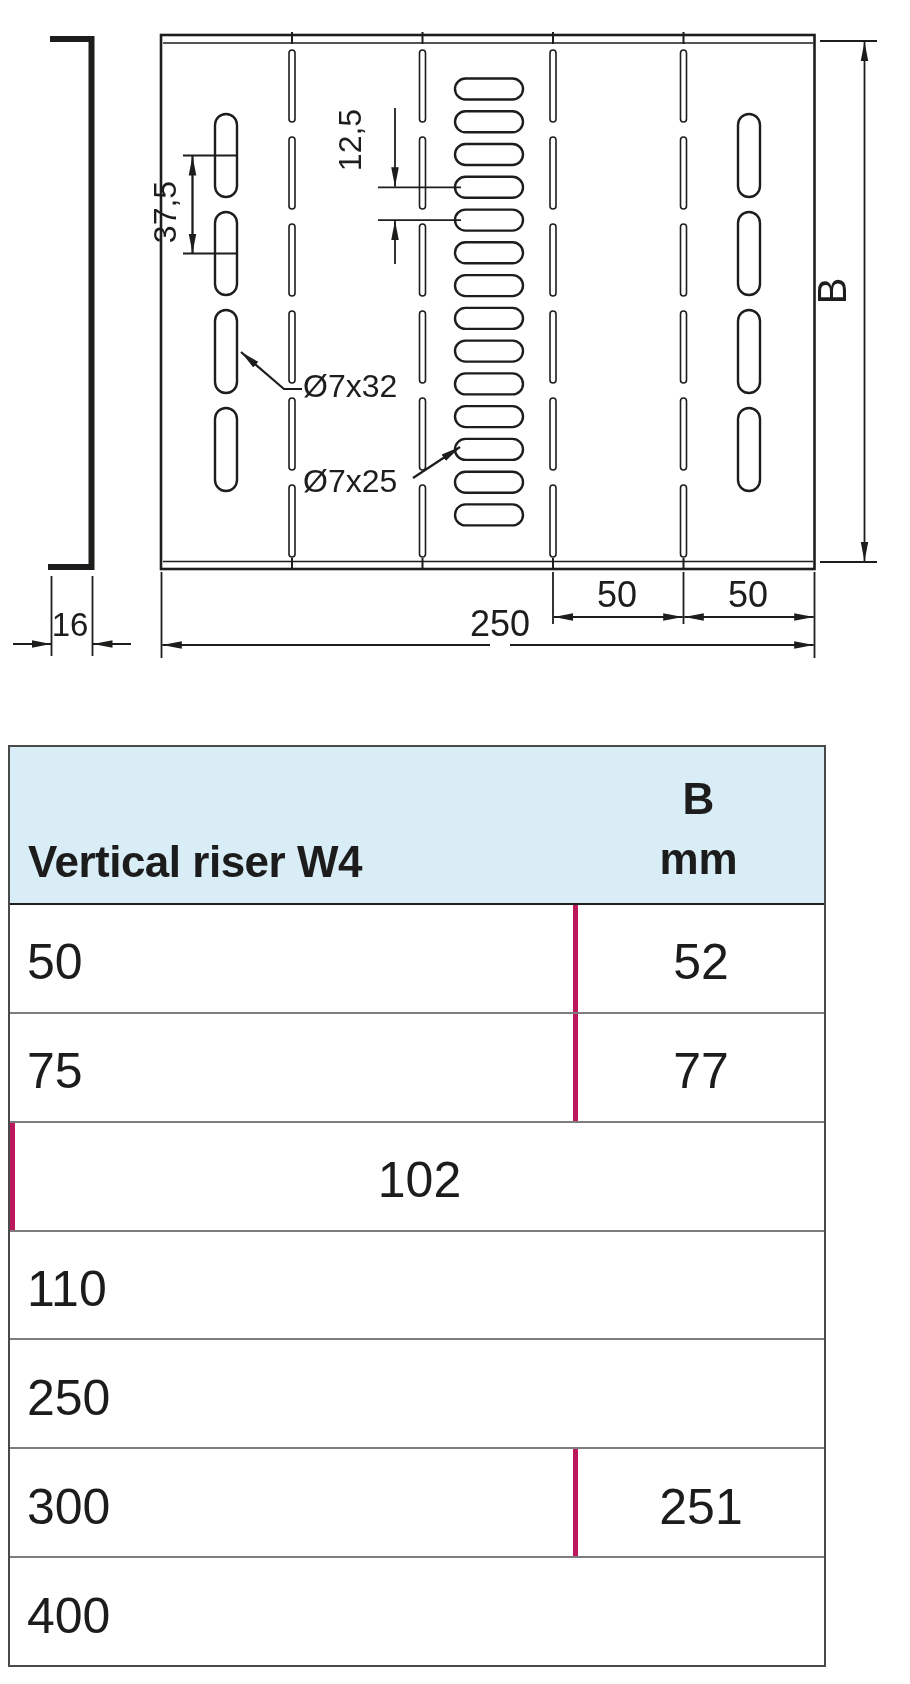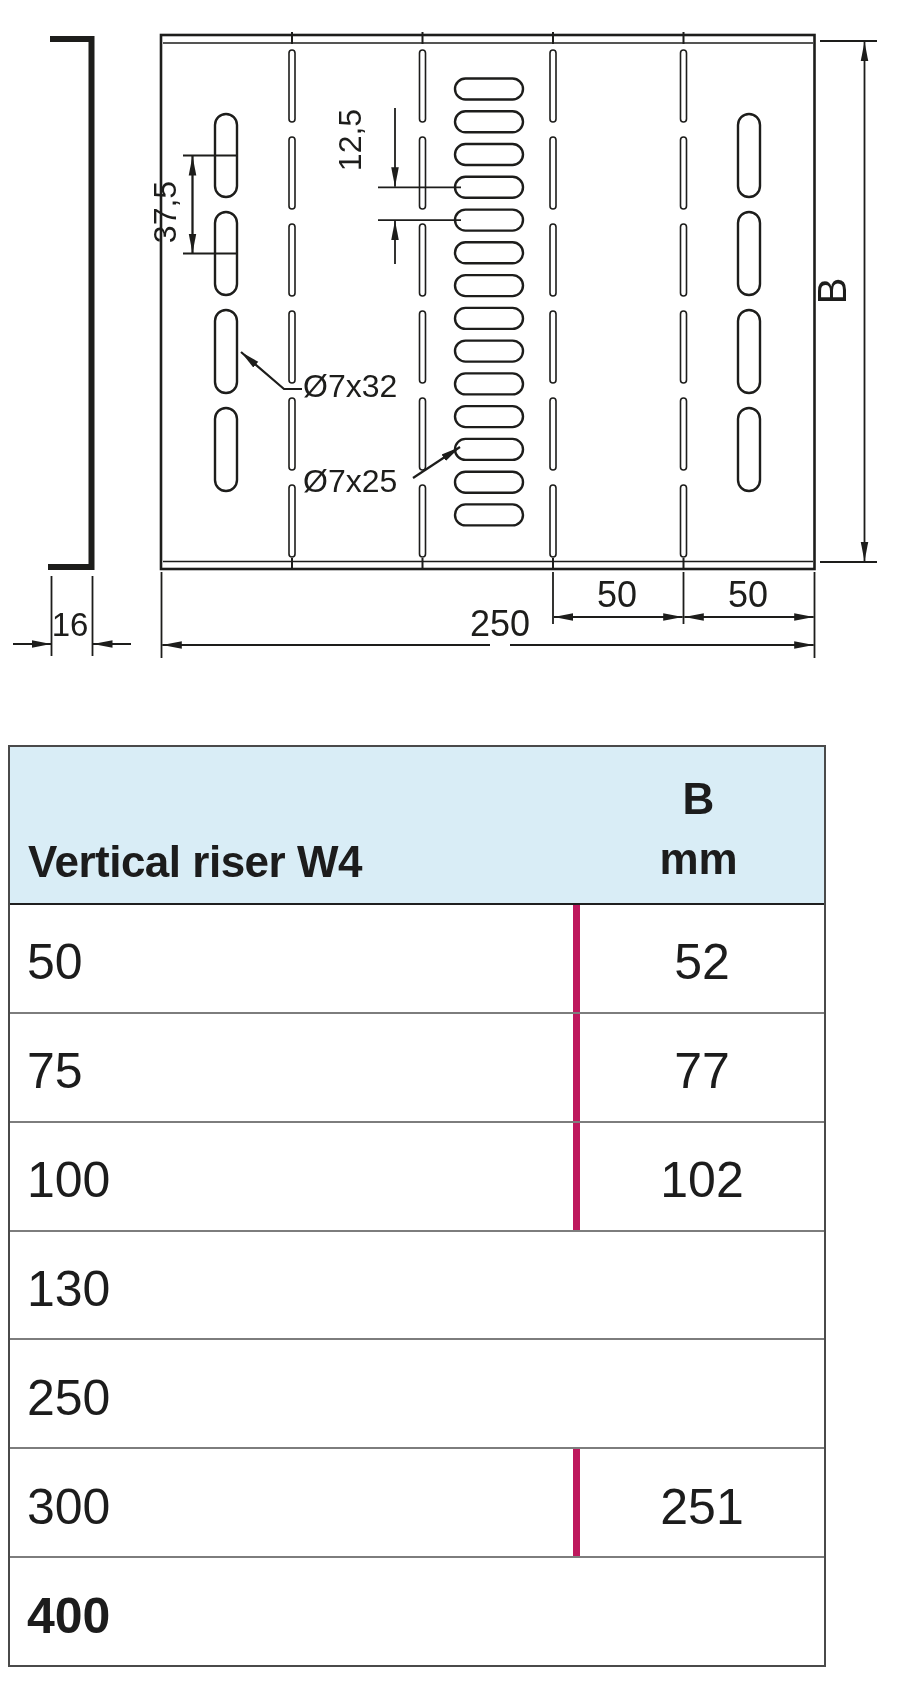"52" .trow .c2 { border-left: 7px solid #be185d -> 5px solid #be185d }
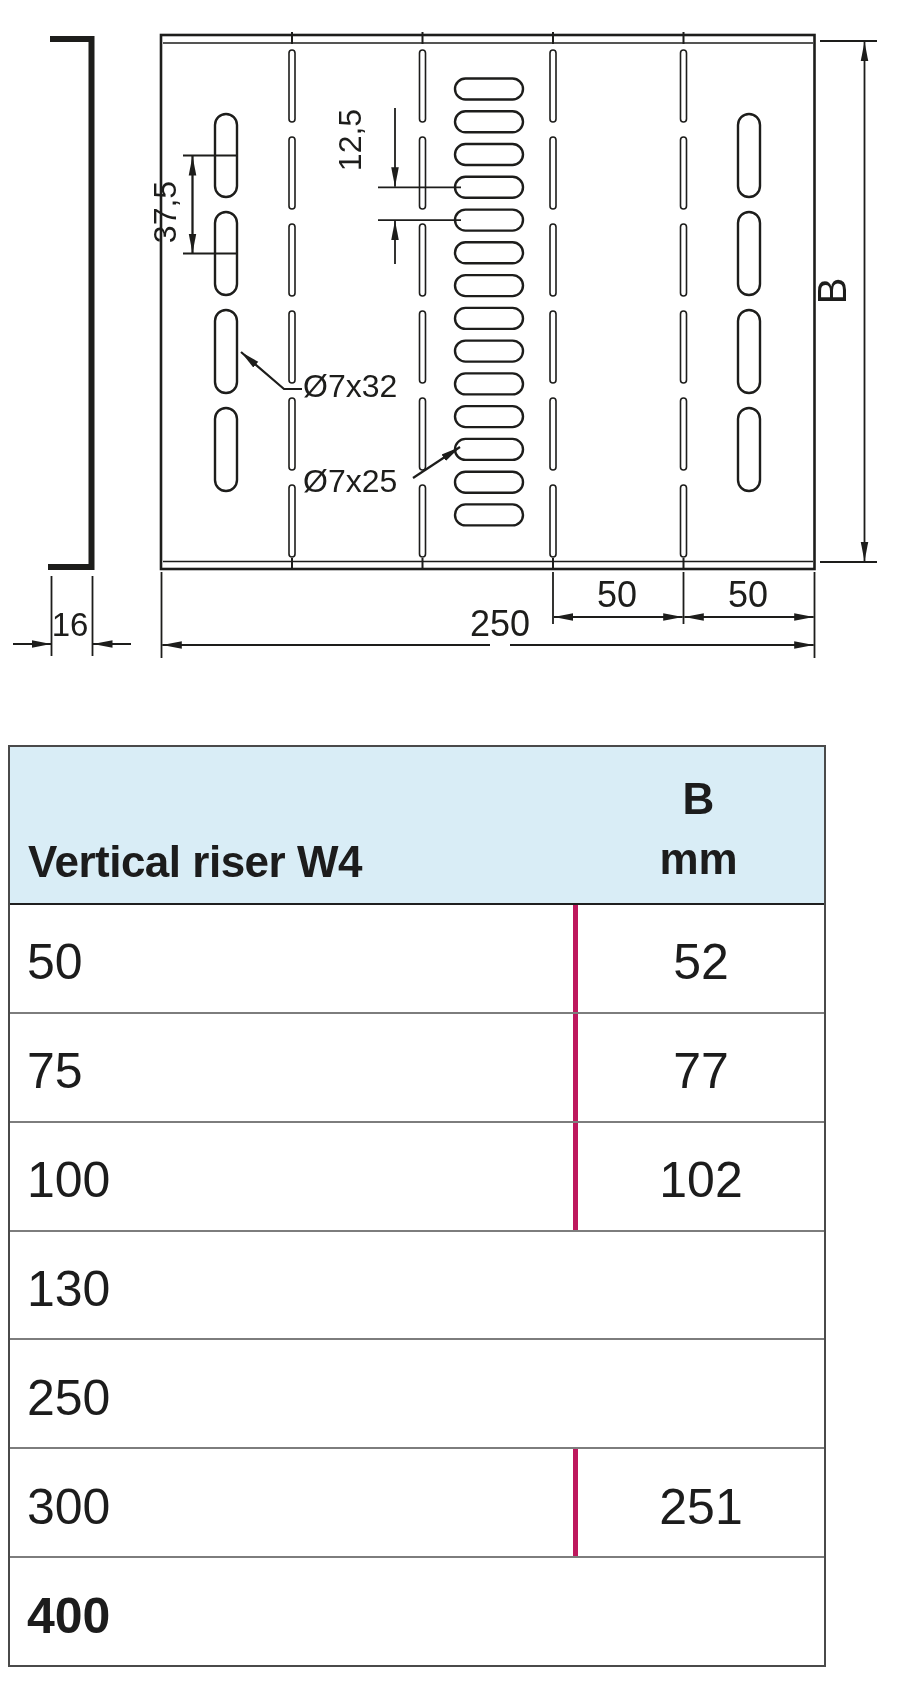"100" div.c1 { html: <div>100</div> -> none }
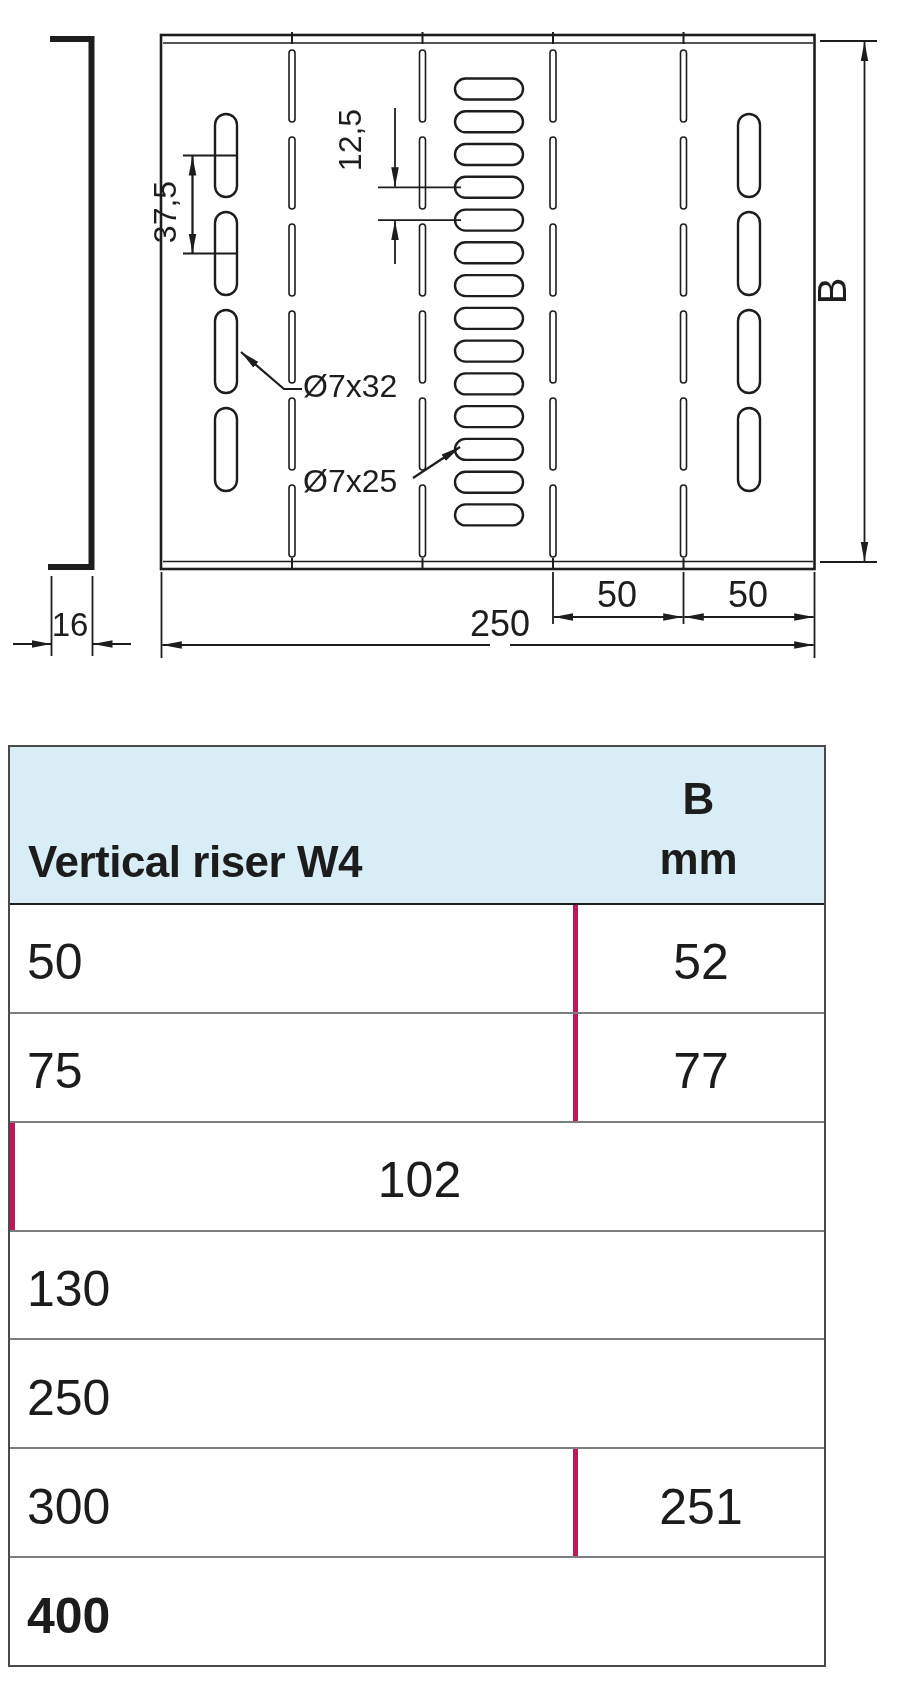"130" div.c1 { text: 130 -> 110 }
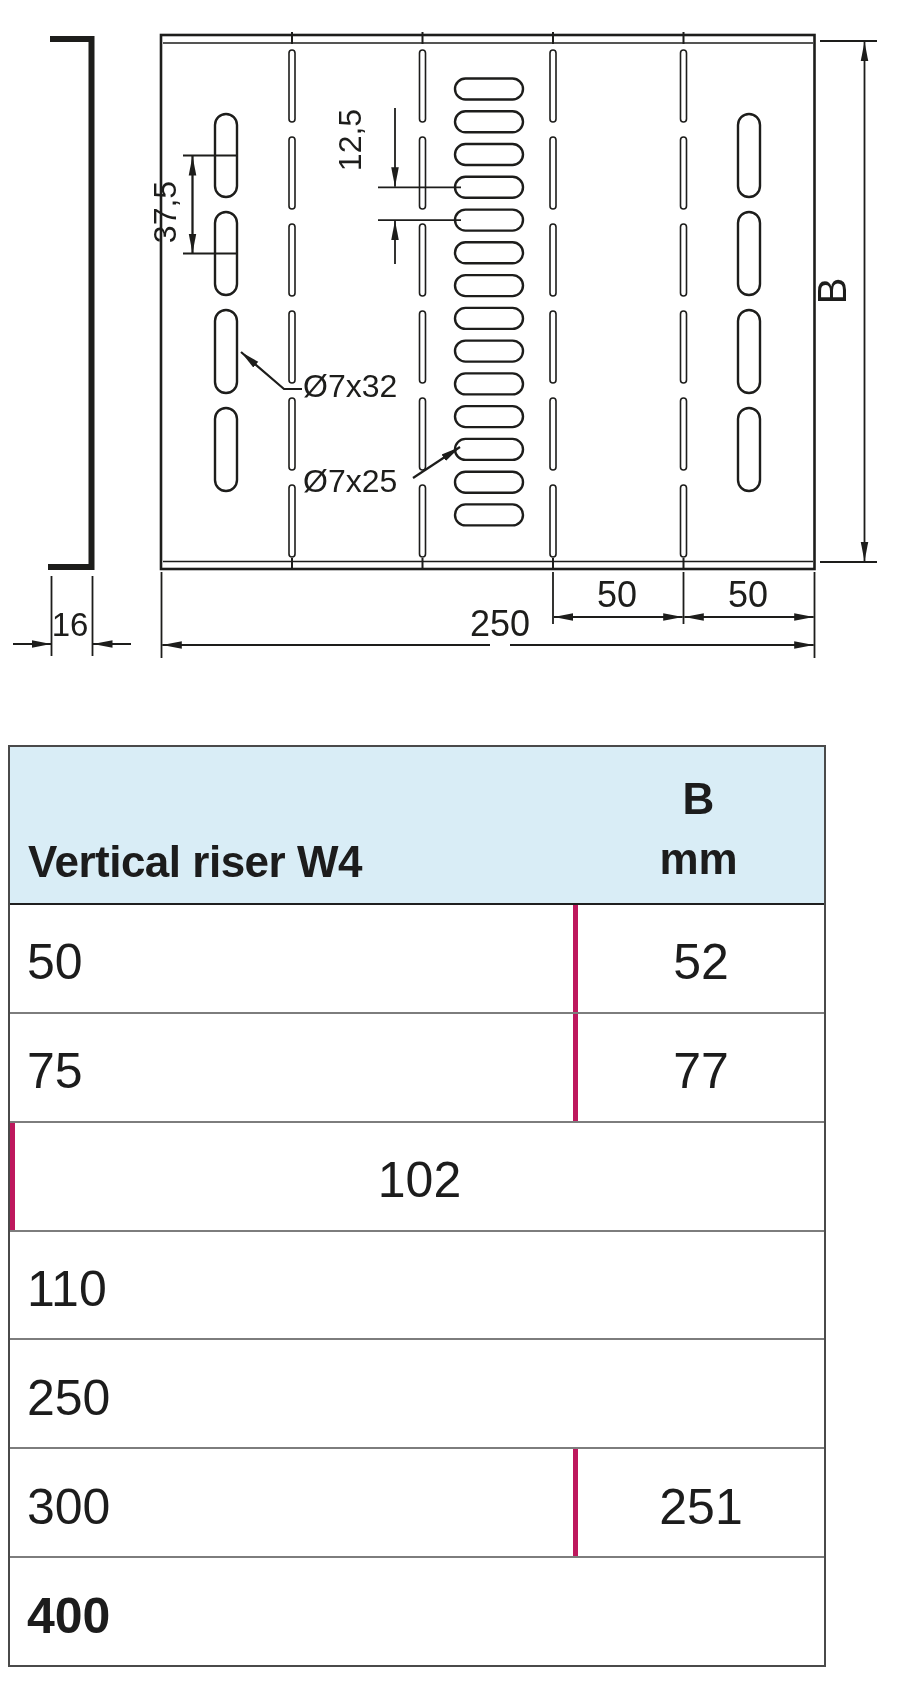"400" .trow:last-child { font-weight: bold -> none }
